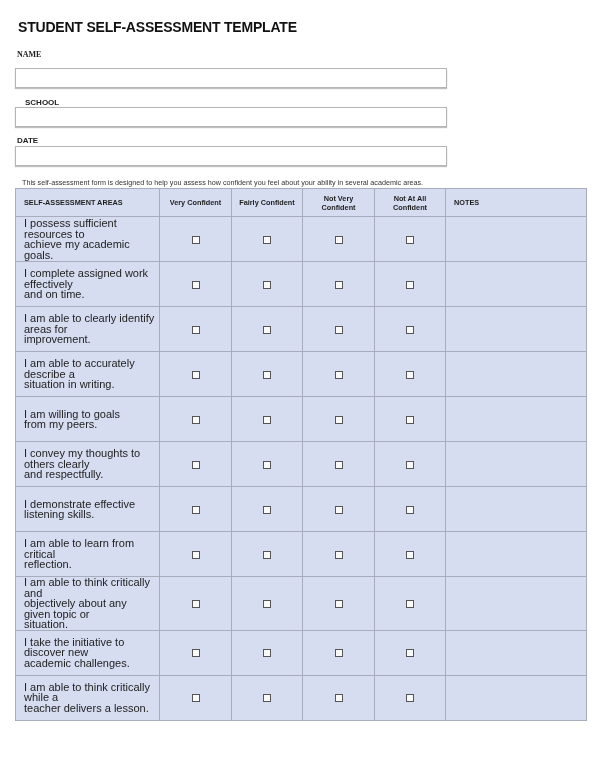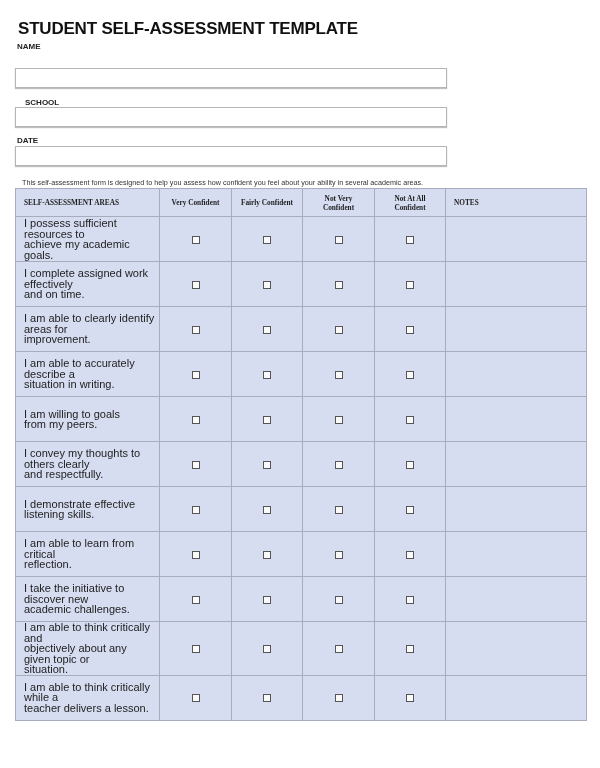"STUDENT SELF-ASSESSMENT TEMPLATE" .title { font-size: 17px -> 14px }
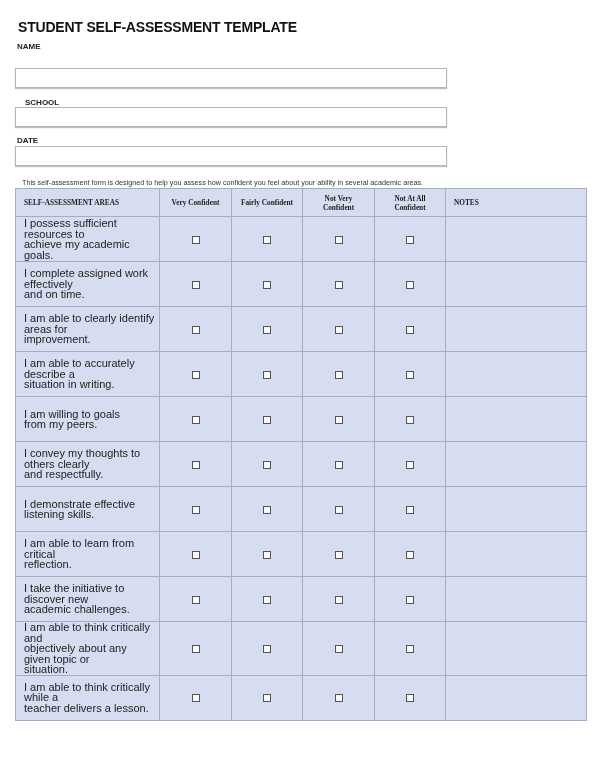"NAME" div.field-label { font-family: none -> Liberation Serif, serif; top: 42px -> 50px }
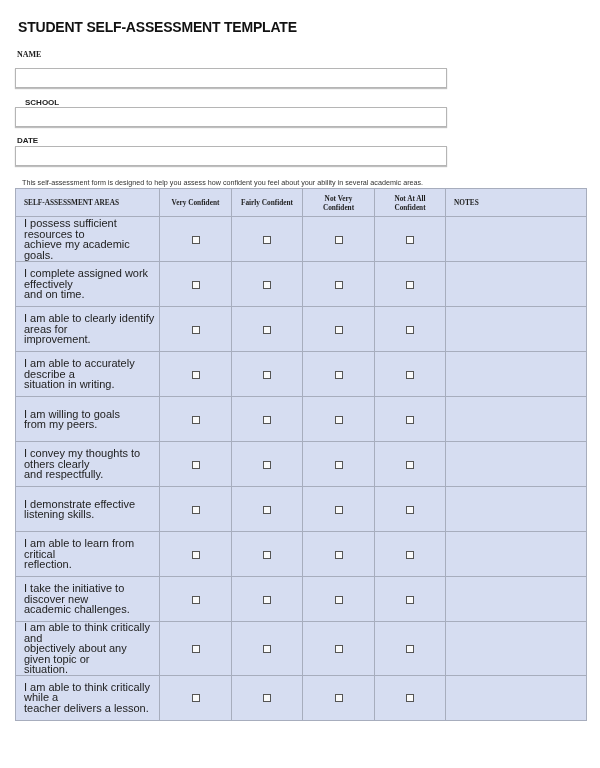"SELF-ASSESSMENT AREAS" table.grid th { font-family: Liberation Serif, serif -> none }
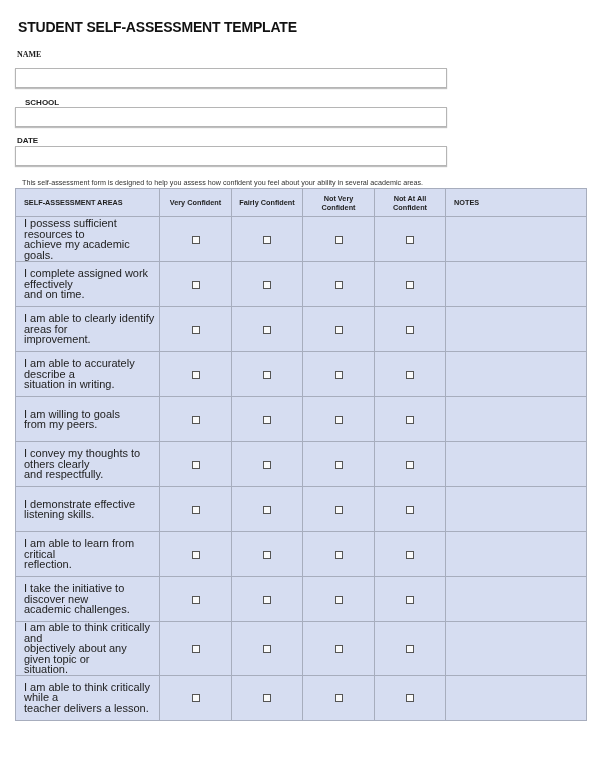"I take the initiative to" tr { order: before "I am able to think critically and" -> after "I am able to think critically and" }
